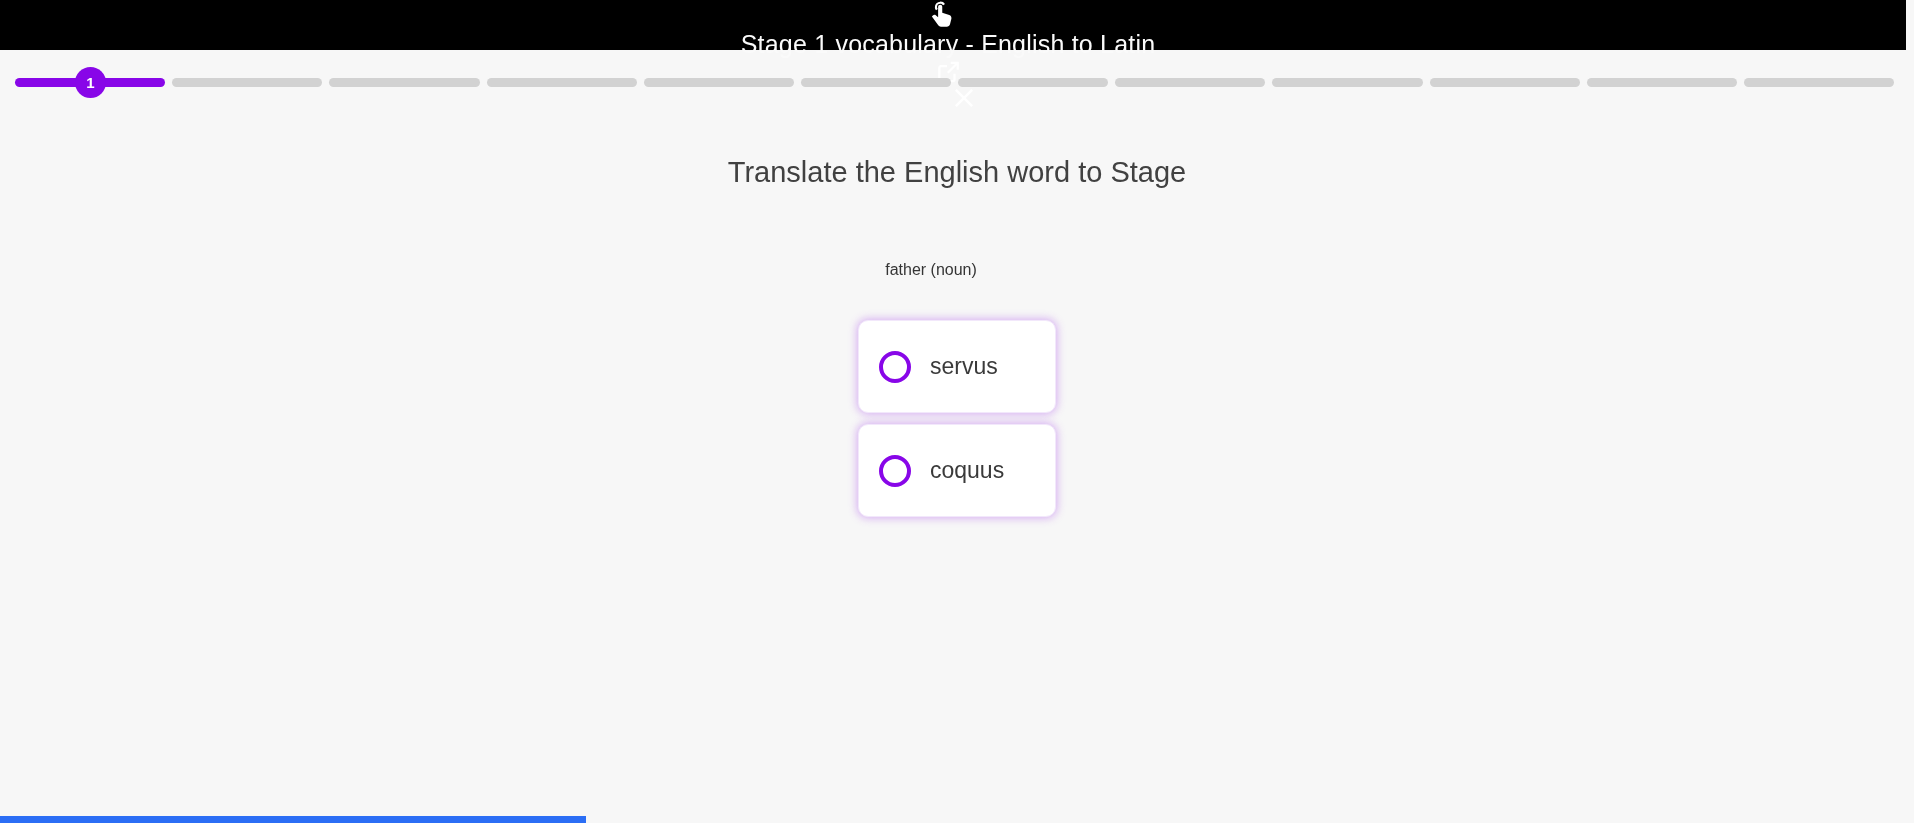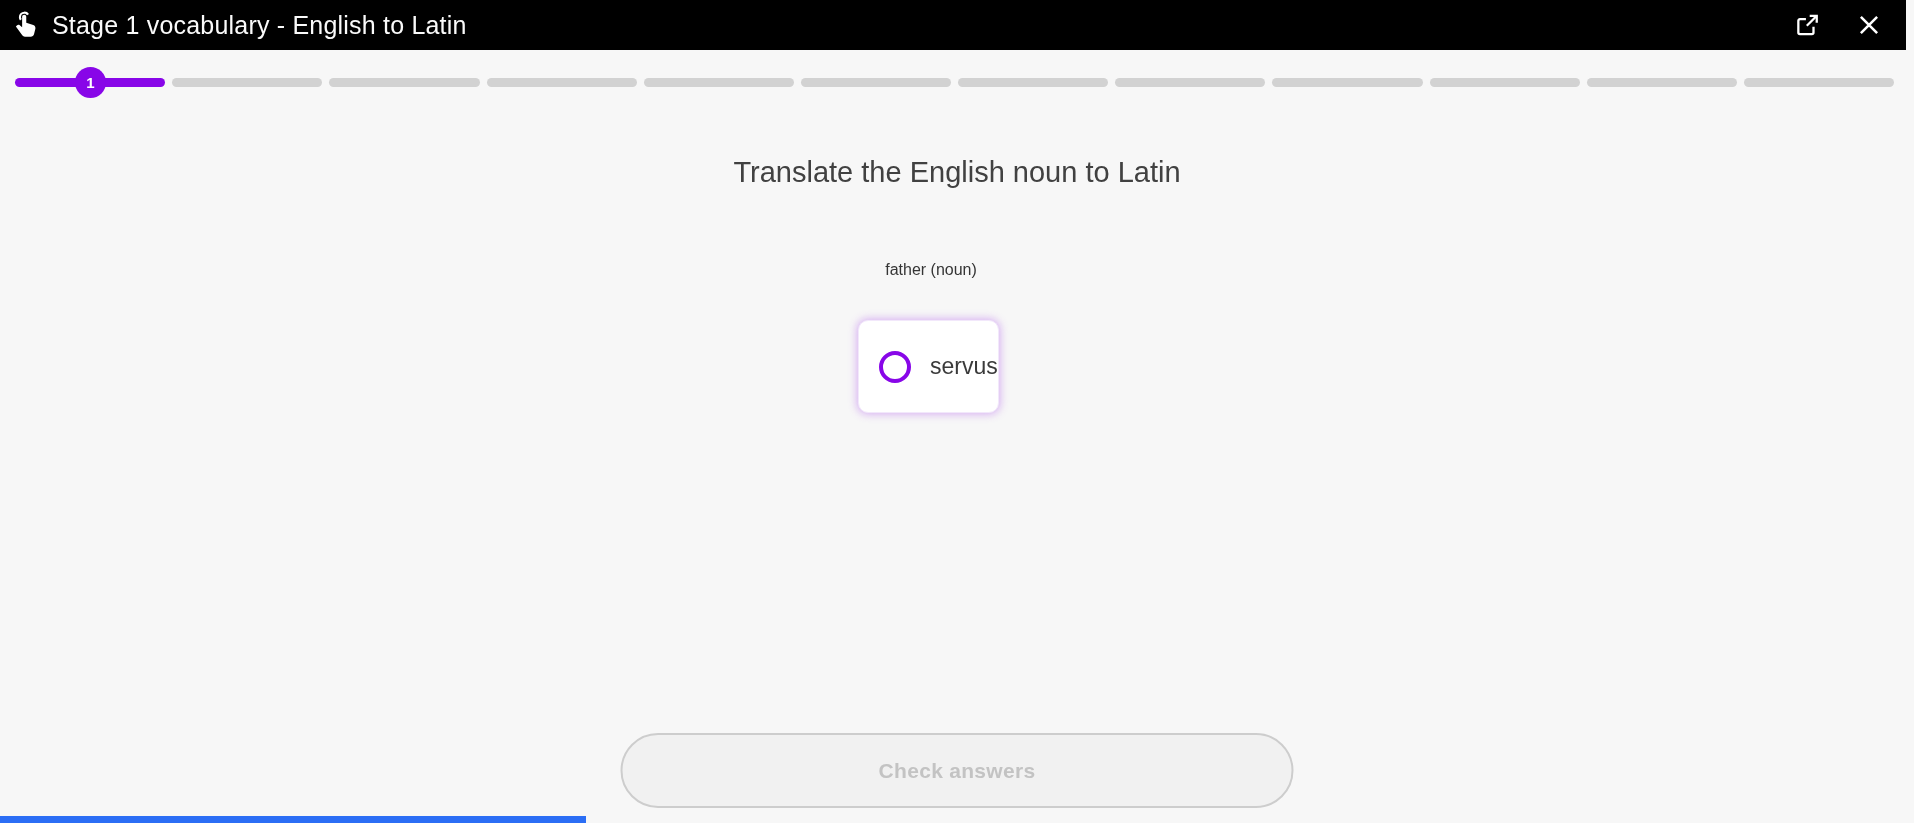"Stage 1 vocabulary - English" .header { flex-direction: none -> column }
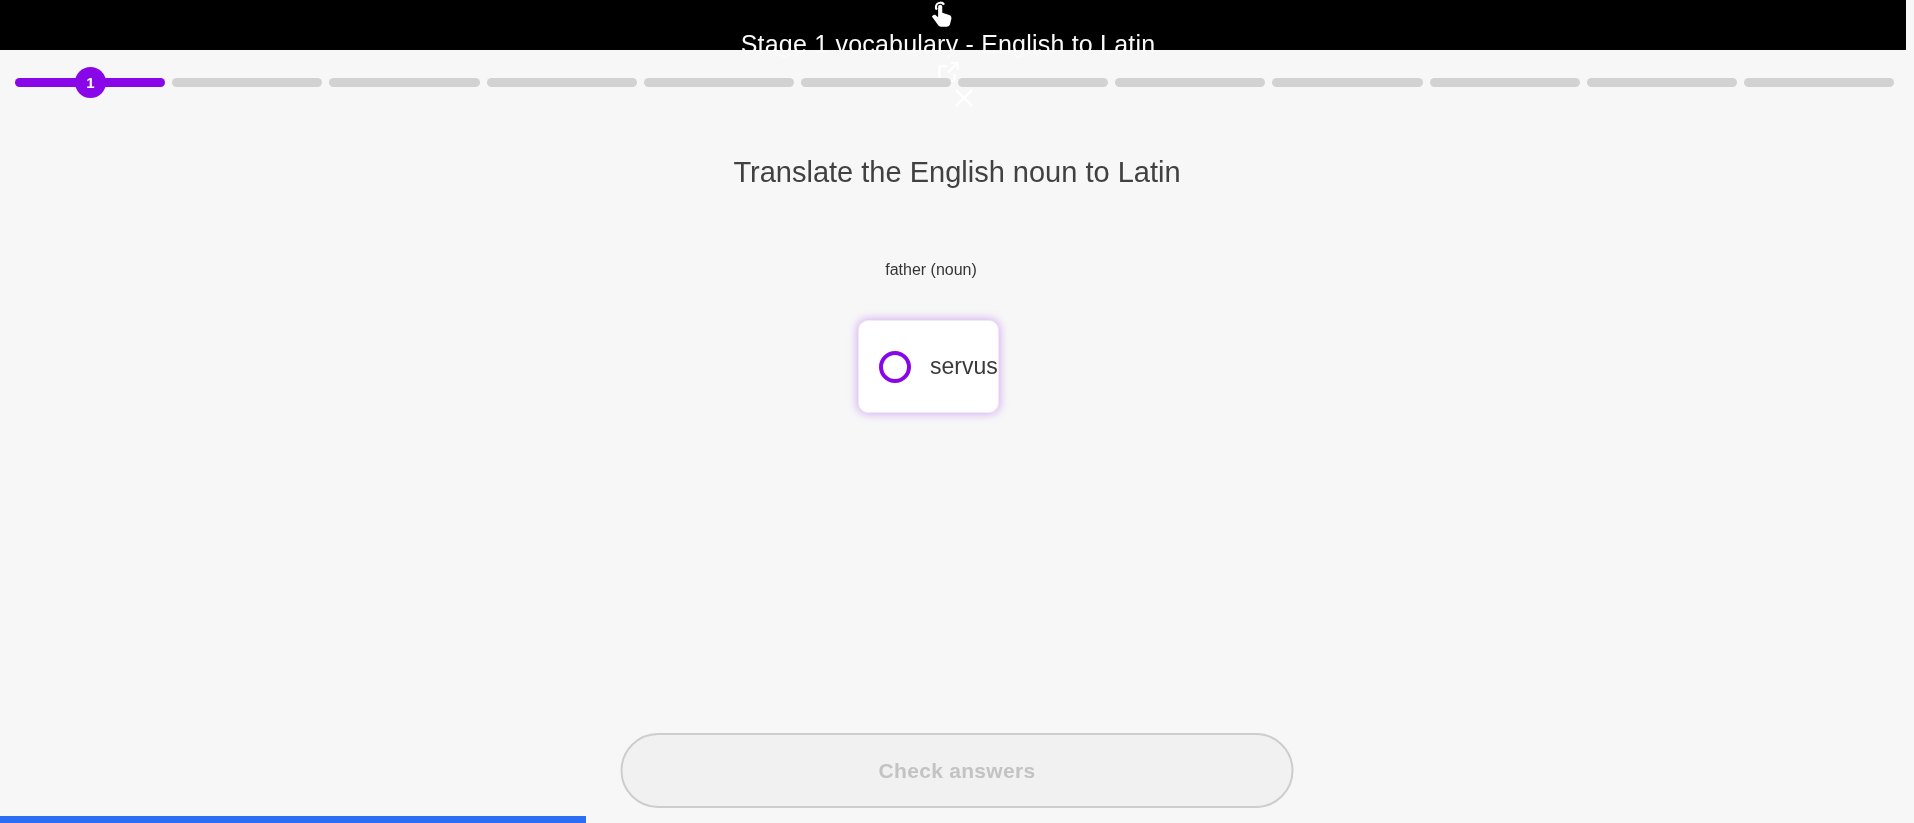"Translate the English noun to" div.instruction { text: noun to Latin -> word to Stage }
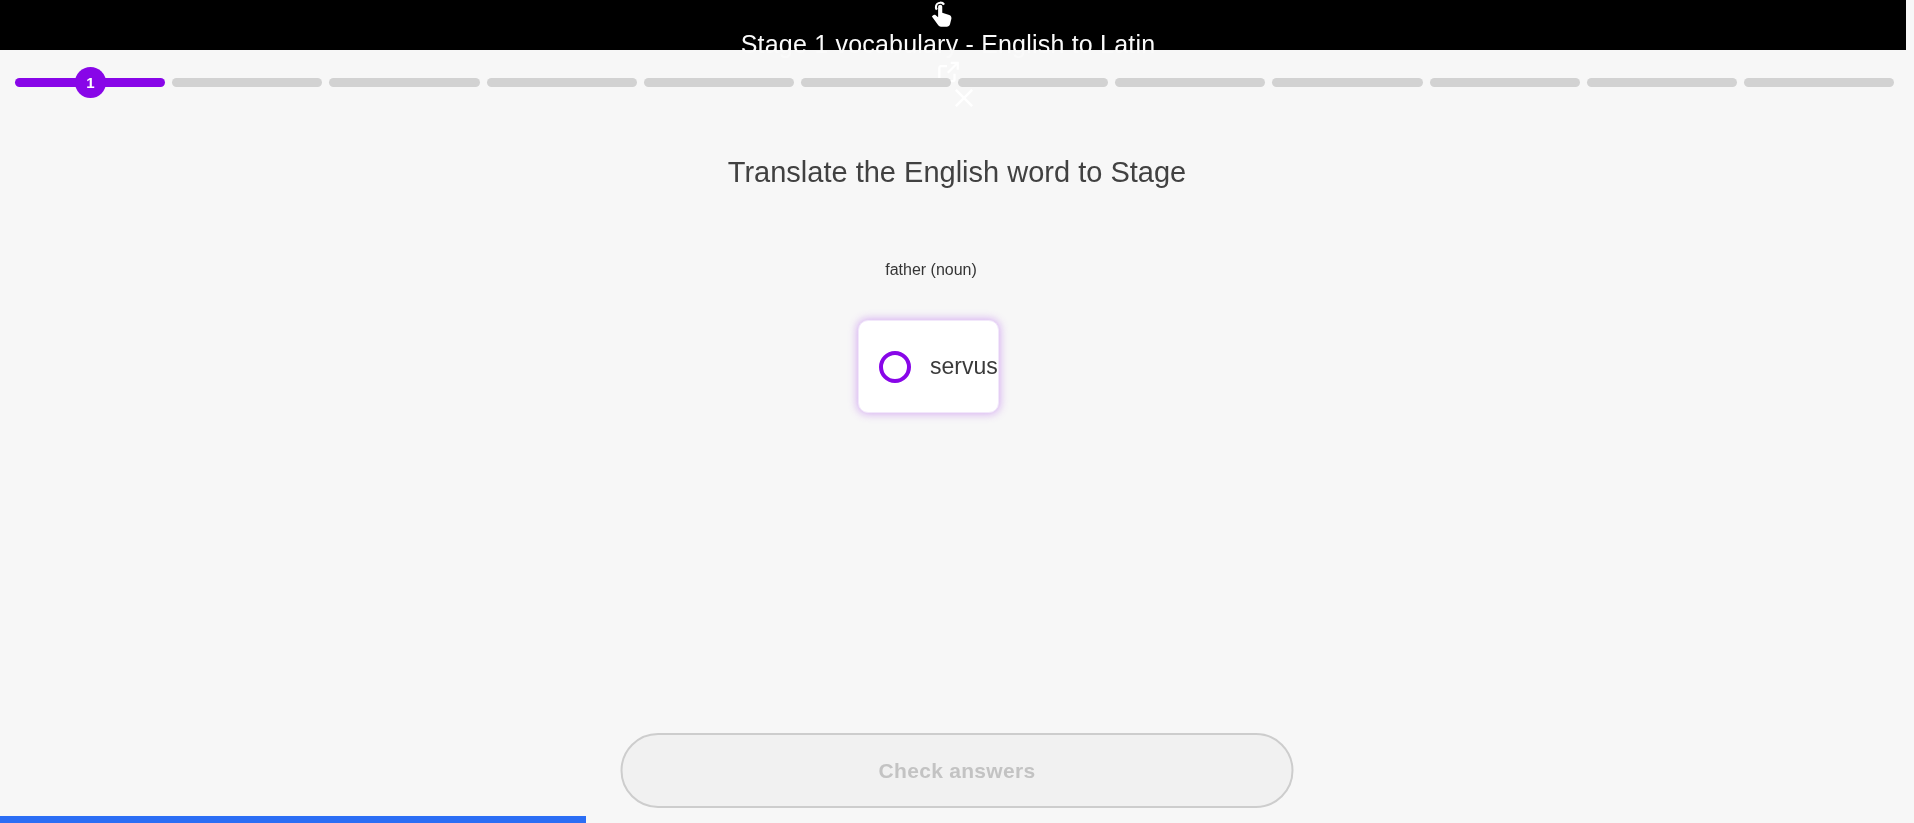"servus" .options { flex-direction: row -> column }
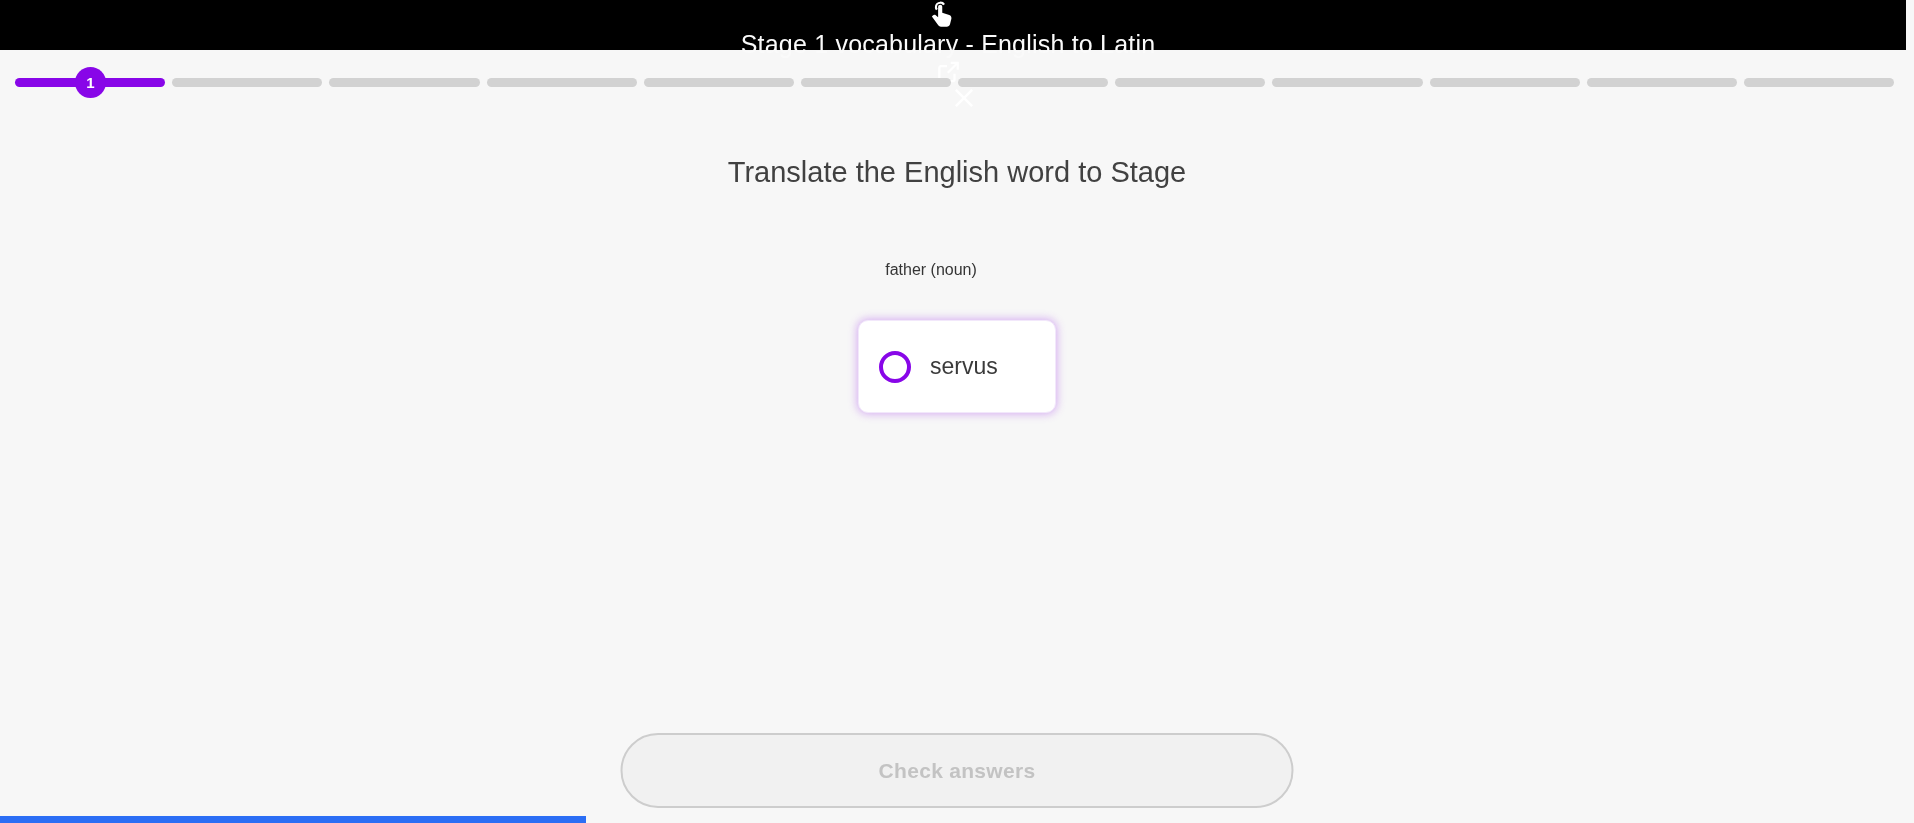"coquus" div.option-card { html: none -> <div> <span></span> <span>coquus</span> </div> }
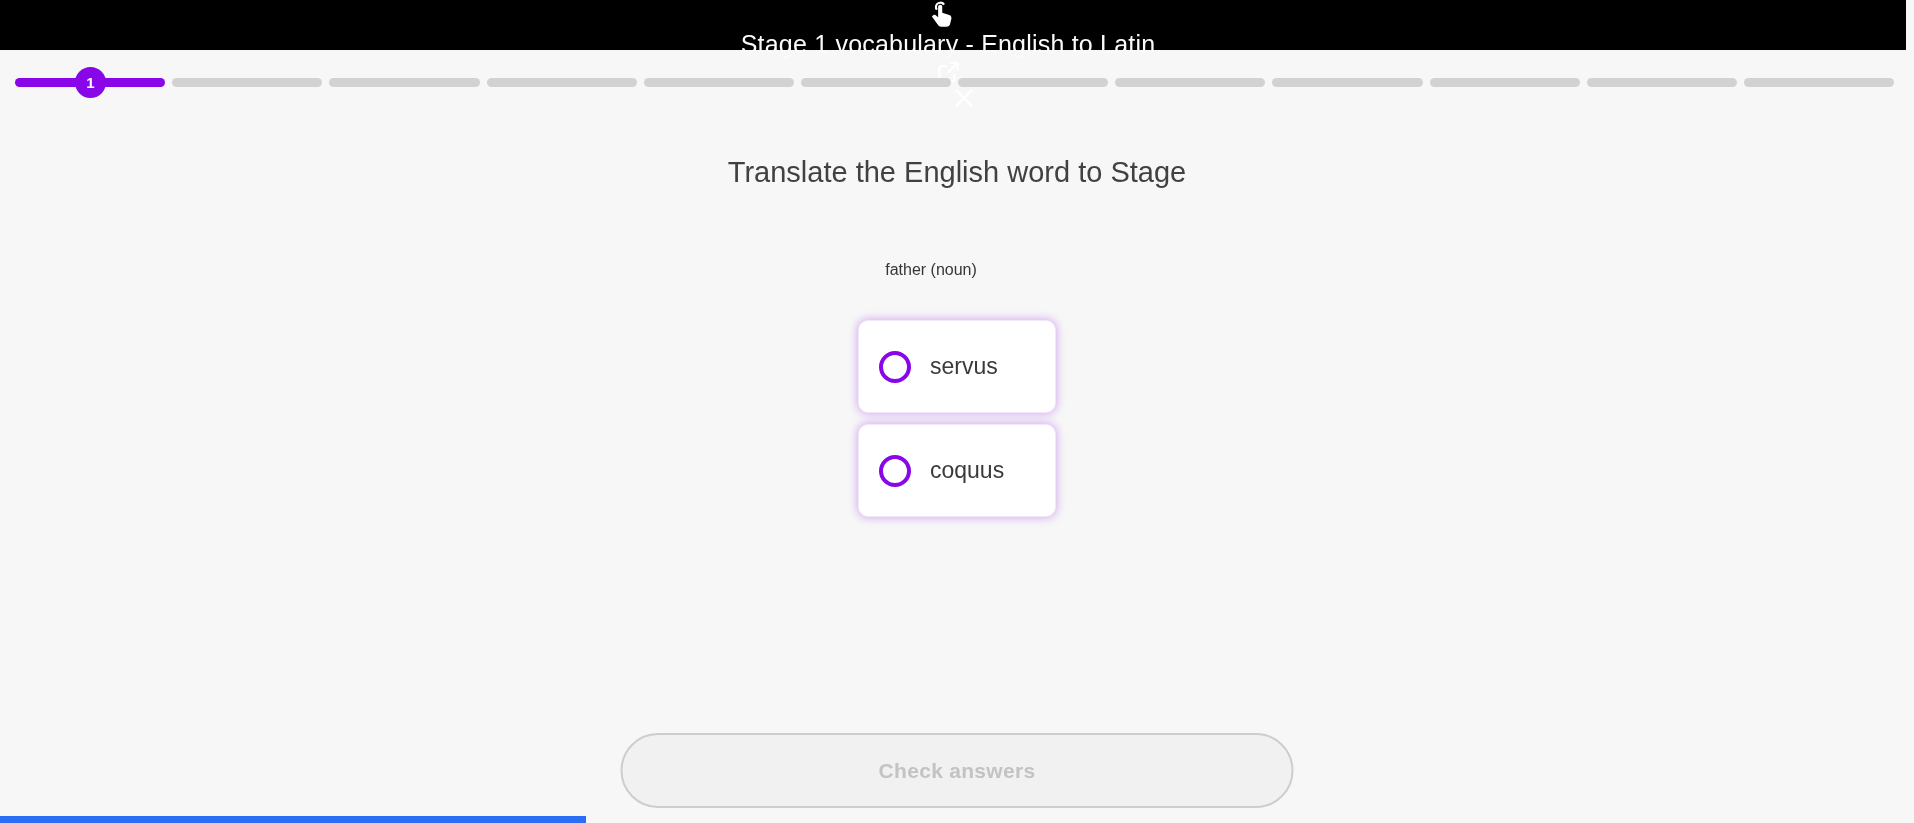"Check answers" button.check-btn { html: <button>Check answers</button> -> none }
